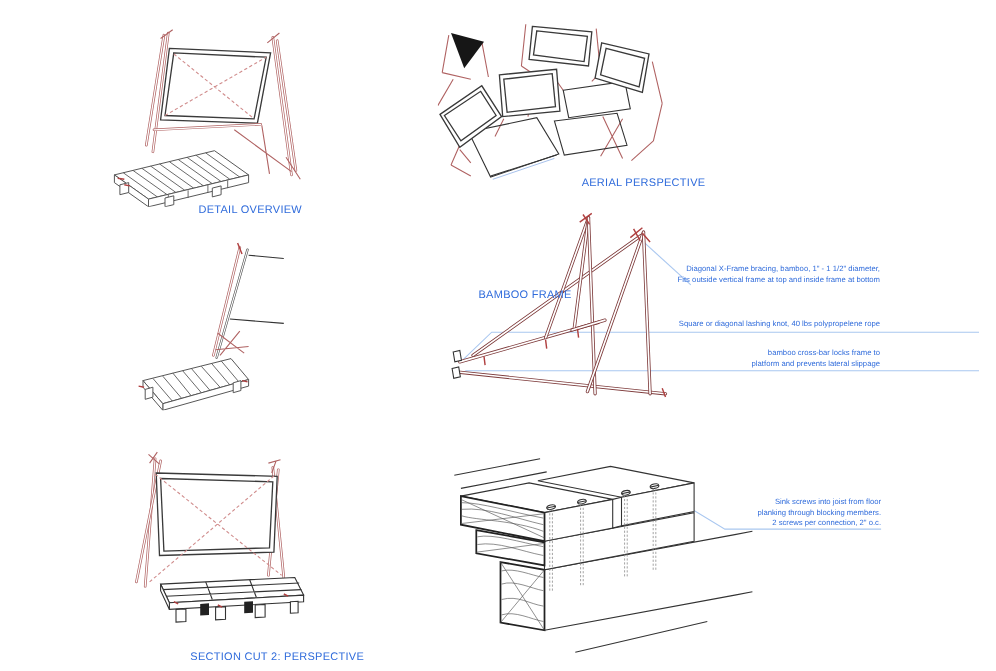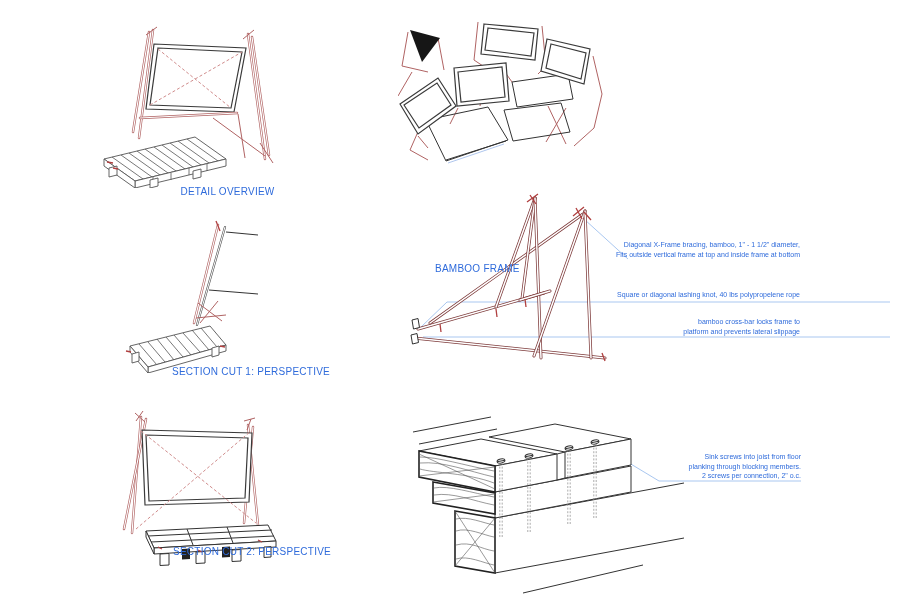"AERIAL PERSPECTIVE" div.title { html: none -> <div>AERIAL PERSPECTIVE</div> }
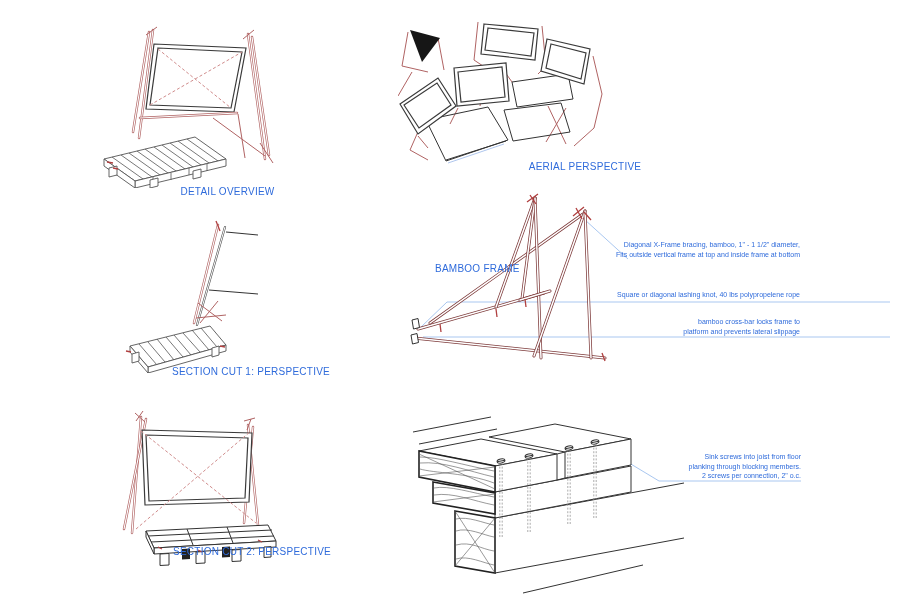"SECTION CUT 1: PERSPECTIVE" div.title { html: <div>SECTION CUT 1: PERSPECTIVE</div> -> none }
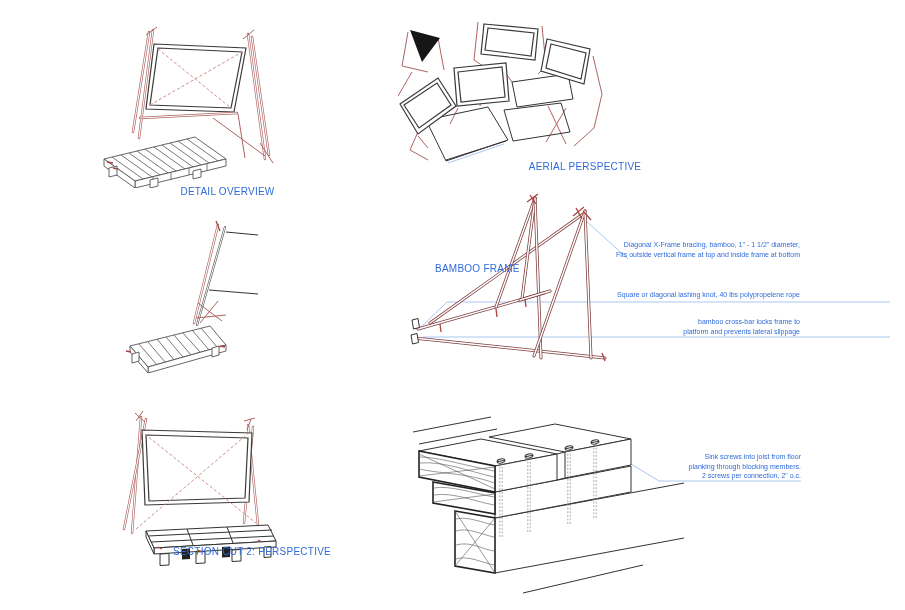"SECTION CUT 2: PERSPECTIVE" div.title { top: 546px -> 592px }
